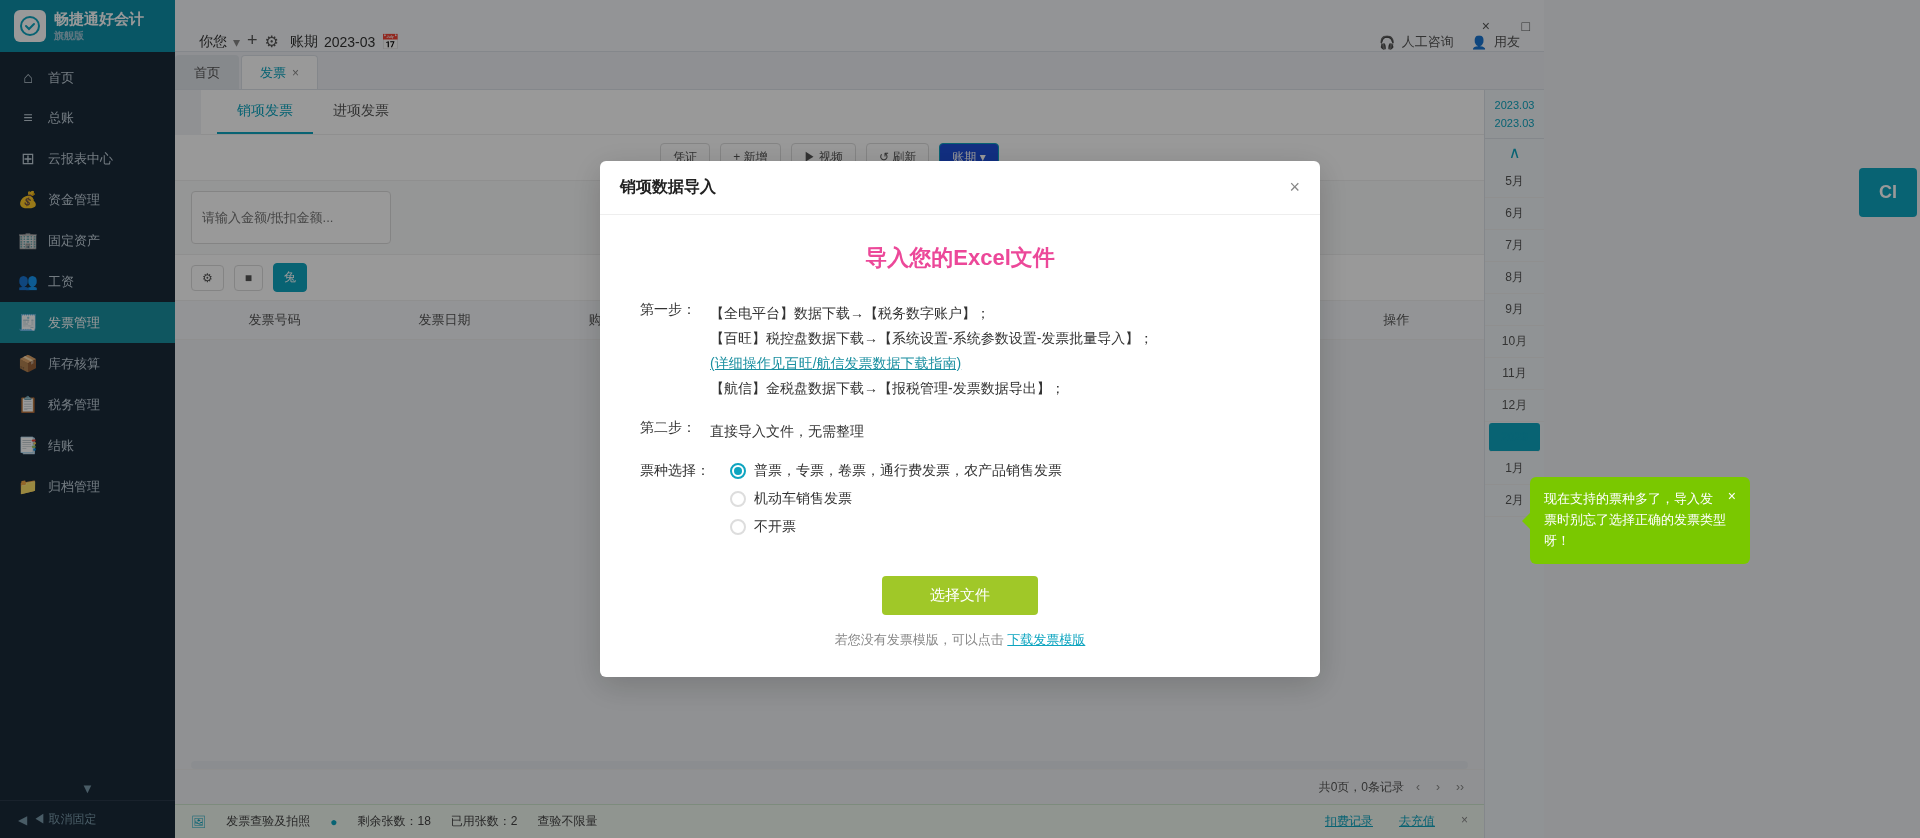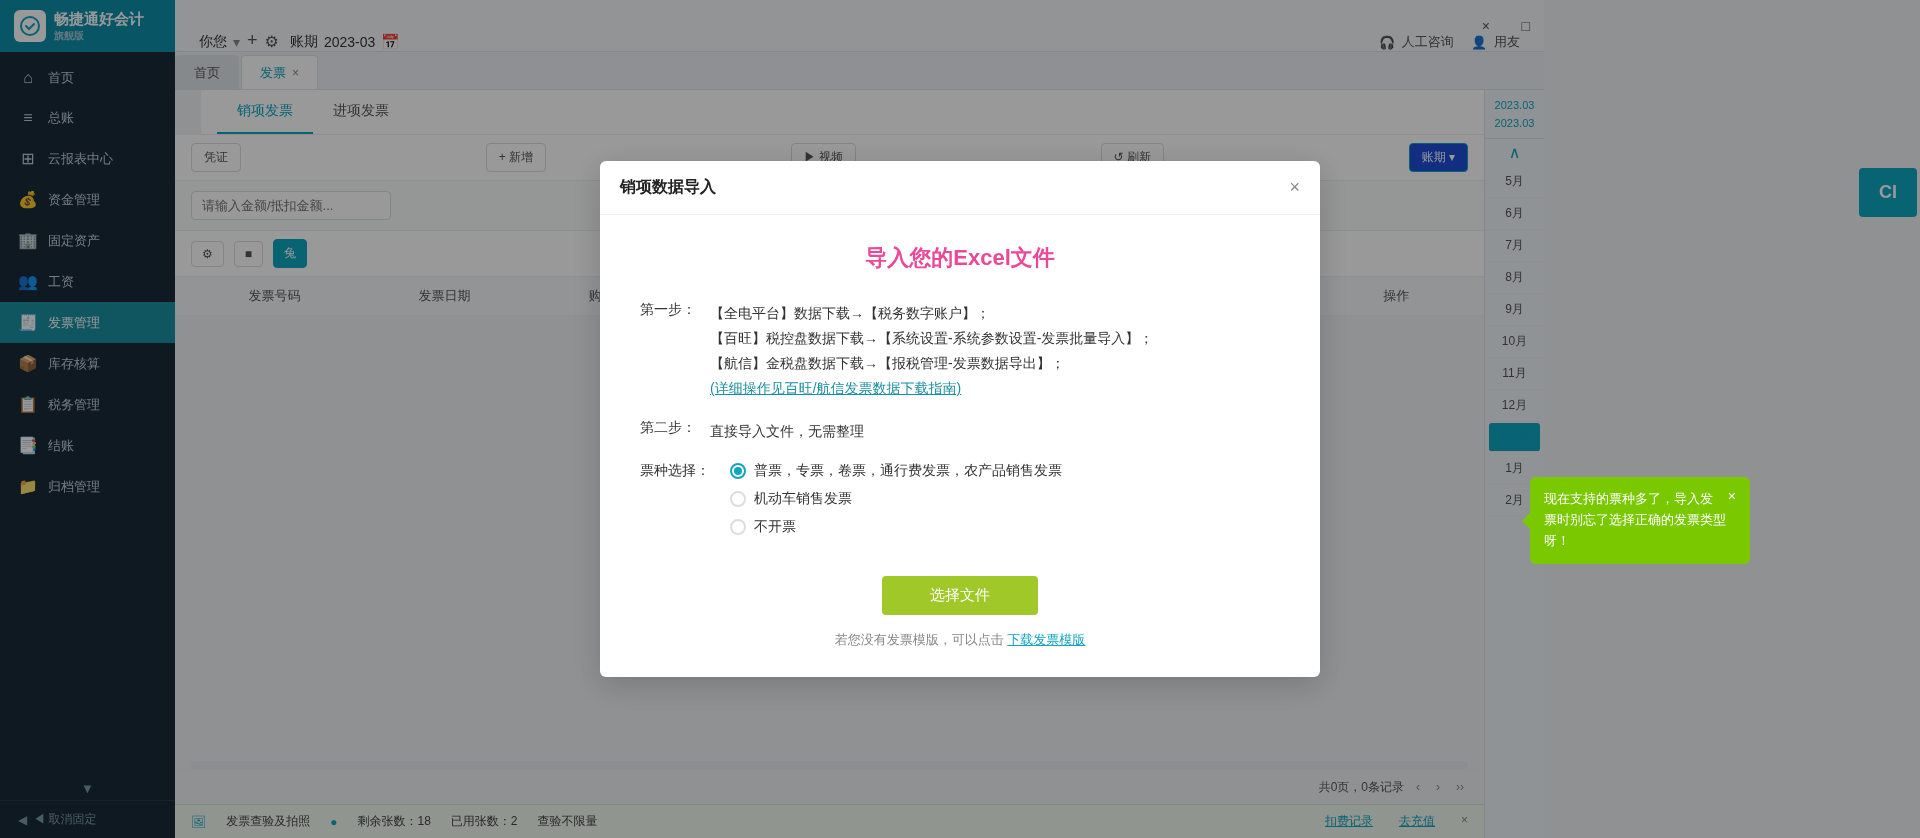"凭证" .page-toolbar { justify-content: space-between -> center }
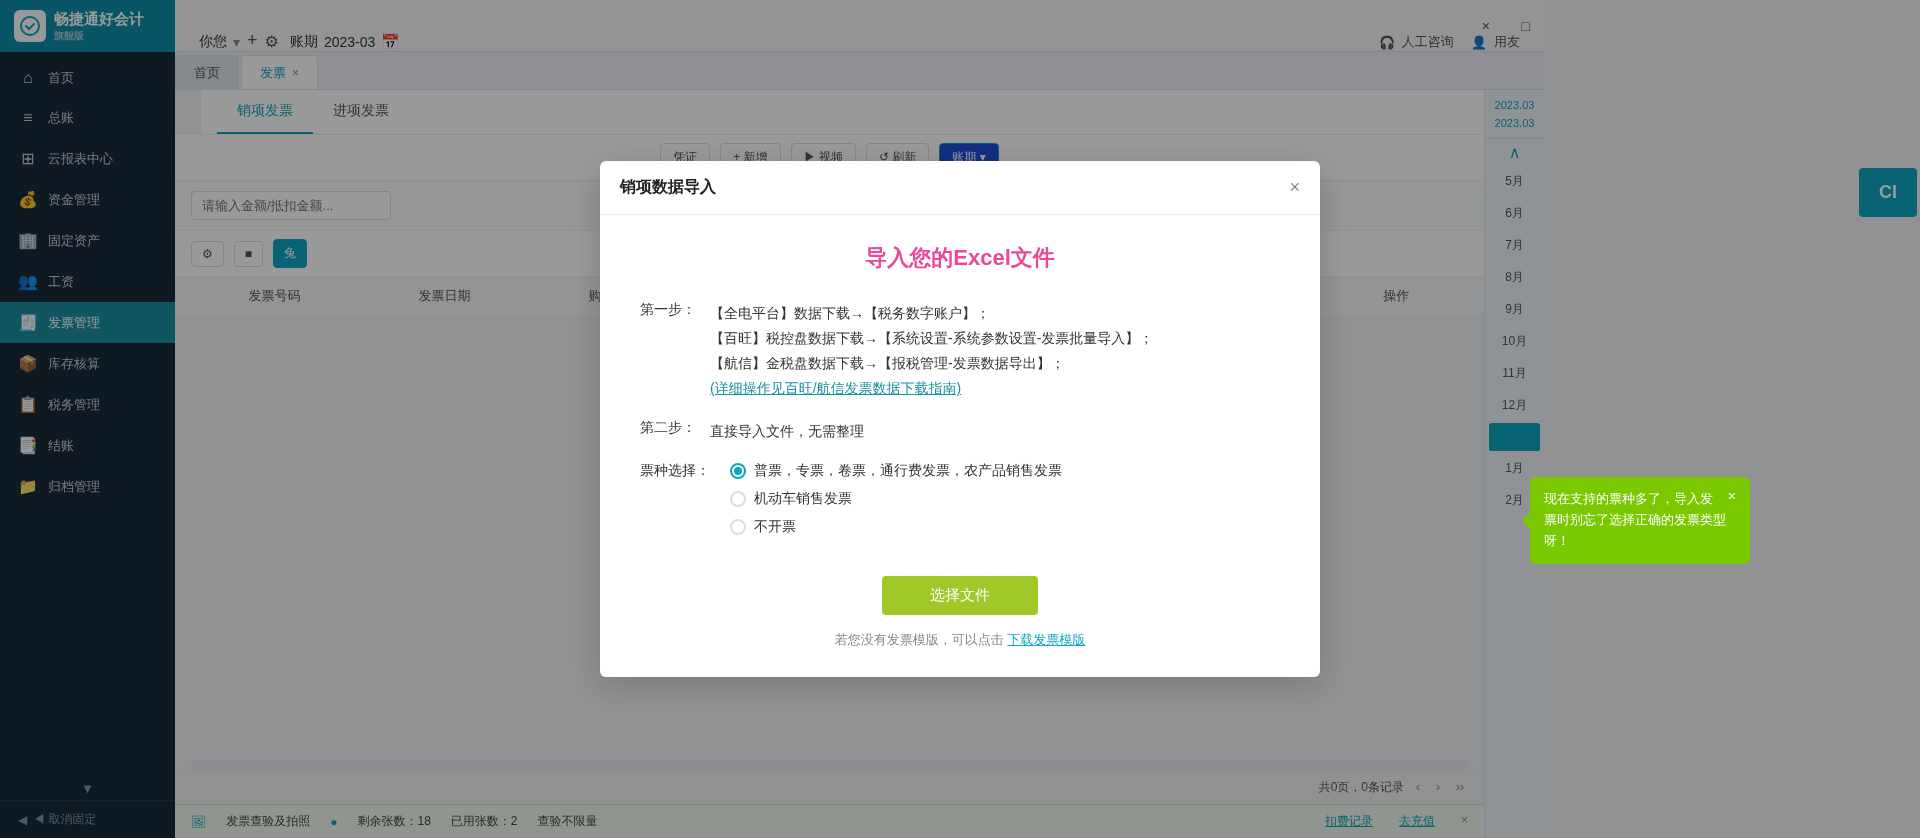"请输入金额/抵扣金额..." .filter-input { padding: 6px 10px -> 18px 10px }
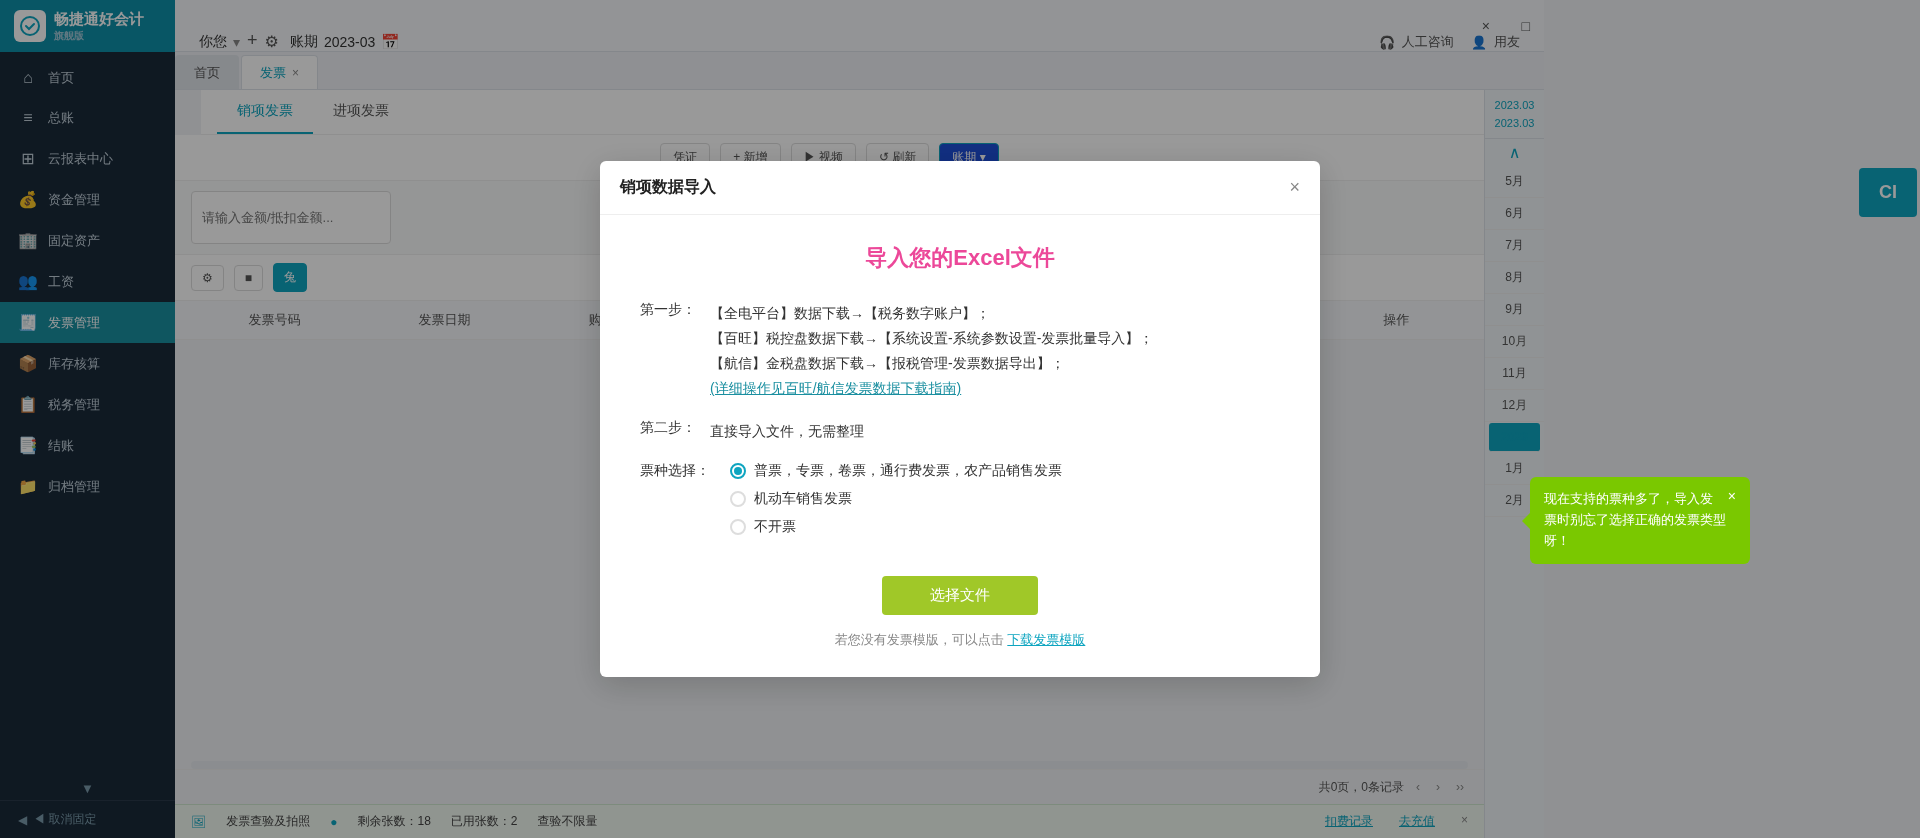"【航信】金税盘数据下载→【报税管理-发票数据导出】；" div { order: before "(详细操作见百旺/航信发票数据下载指南)" -> after "(详细操作见百旺/航信发票数据下载指南)" }
